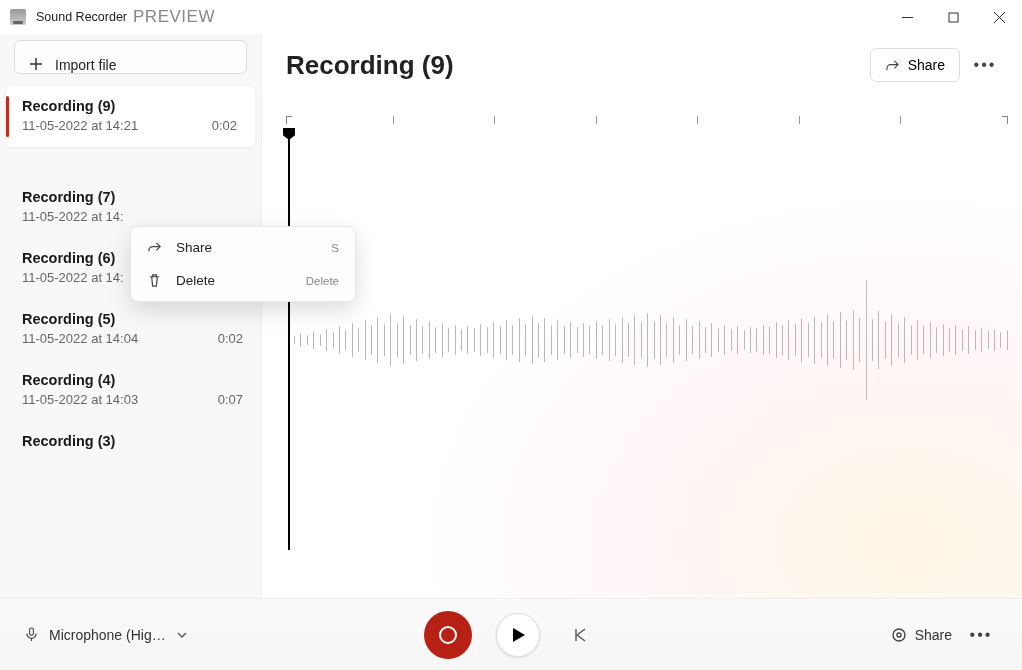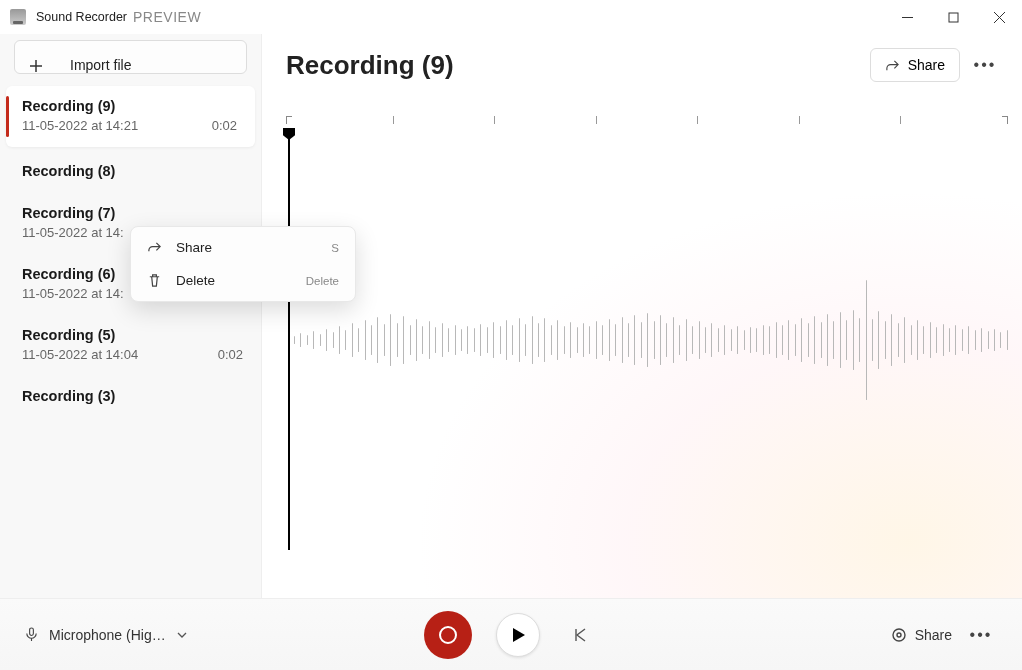"PREVIEW" .titlebar-preview { font-size: 14px -> 17px }
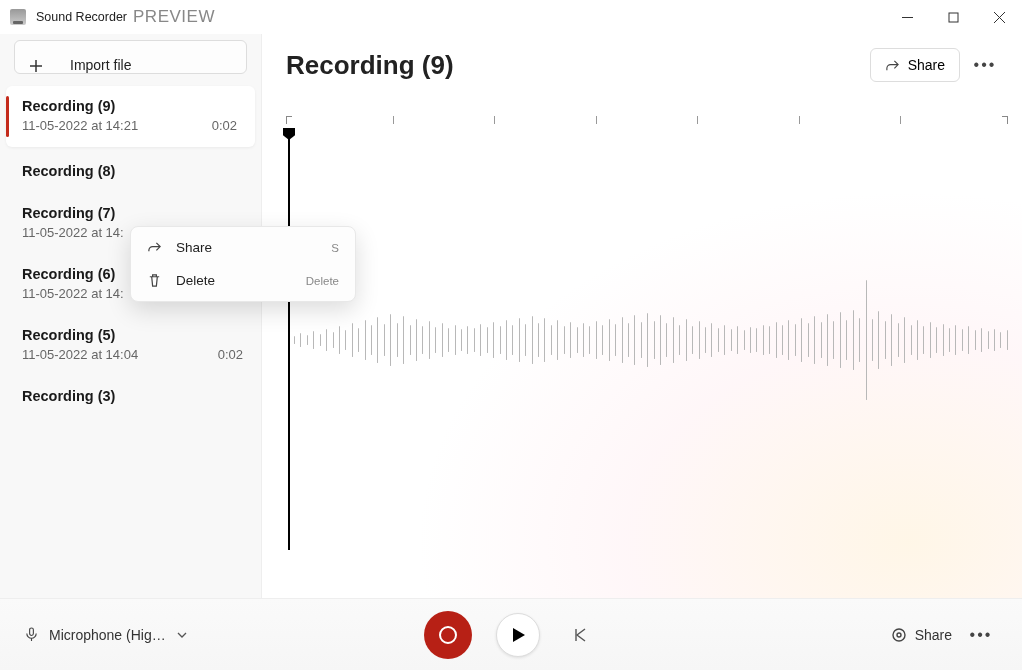"Import file" .import-btn { align-items: flex-end -> flex-start; gap: 27px -> 12px; padding: 0 14px -> 16px 14px }
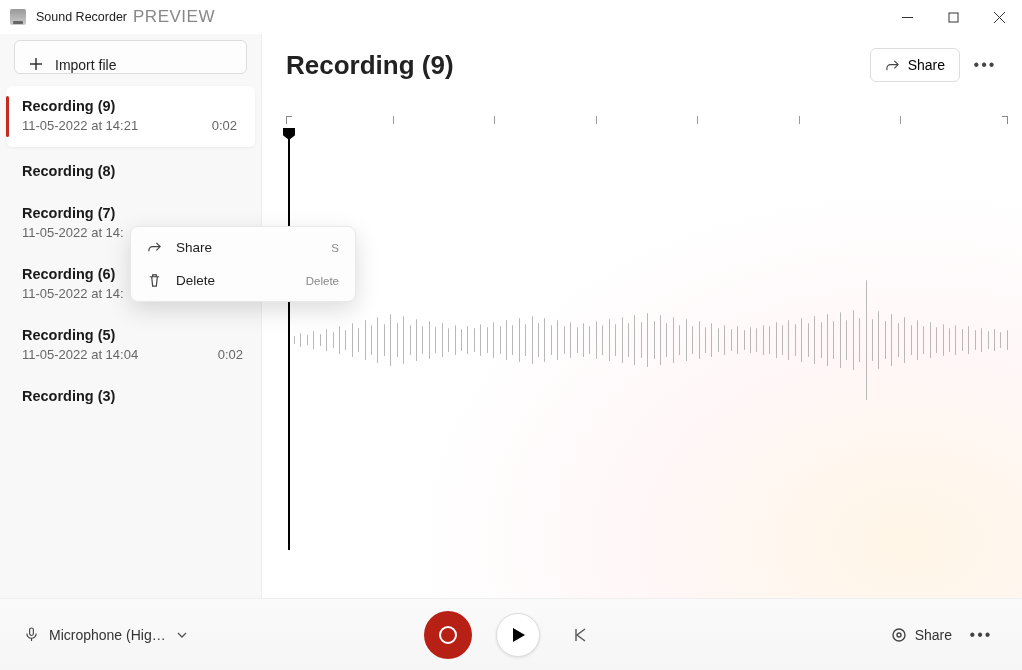"Recording (8)" div.rectitle { html: <div>Recording (8)</div> -> none }
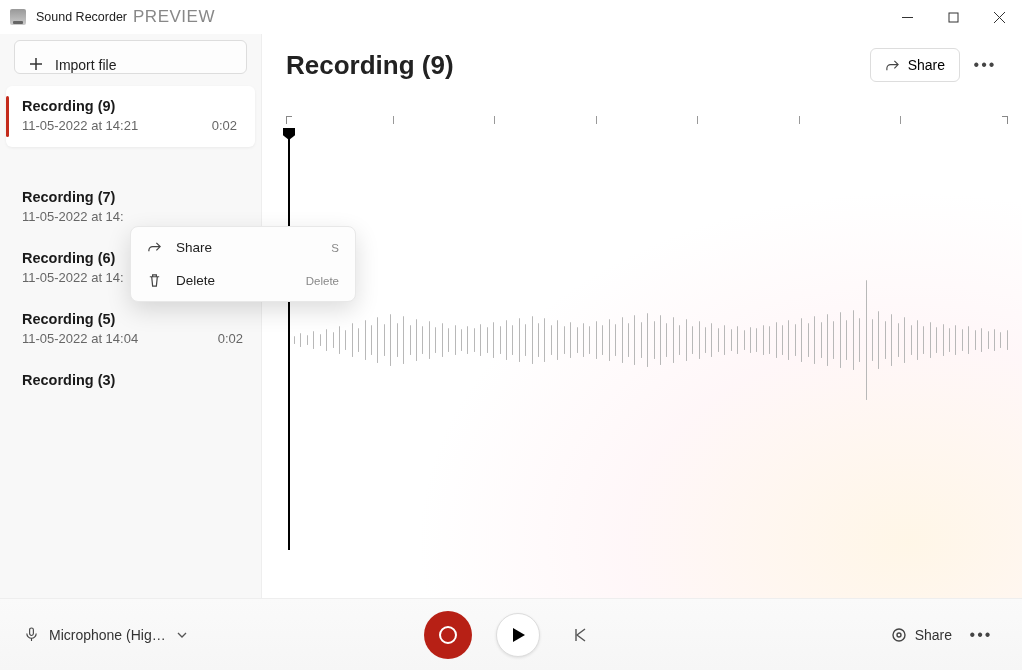"Recording (4)" div.recitem { html: none -> <div> <div>Recording (4)</div> <div> <span>11-05-2022 at 14:03</span> <span>0:07</span> </div> </div> }
